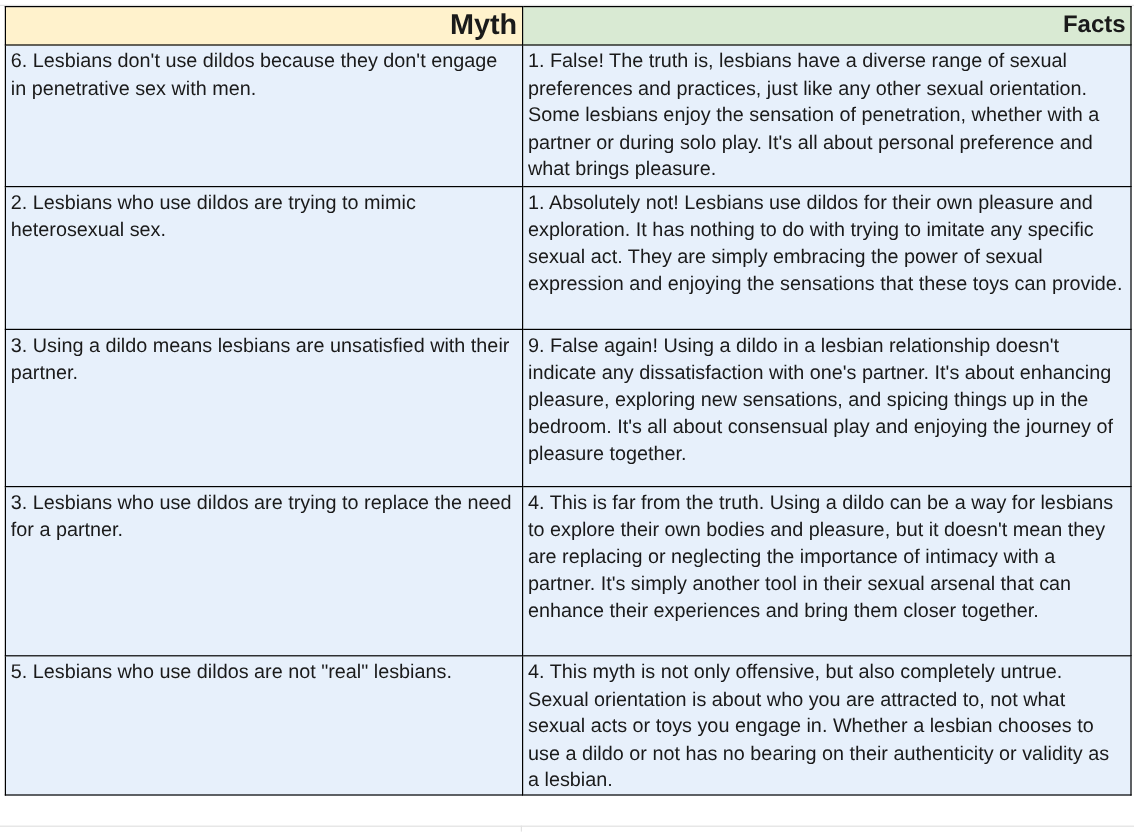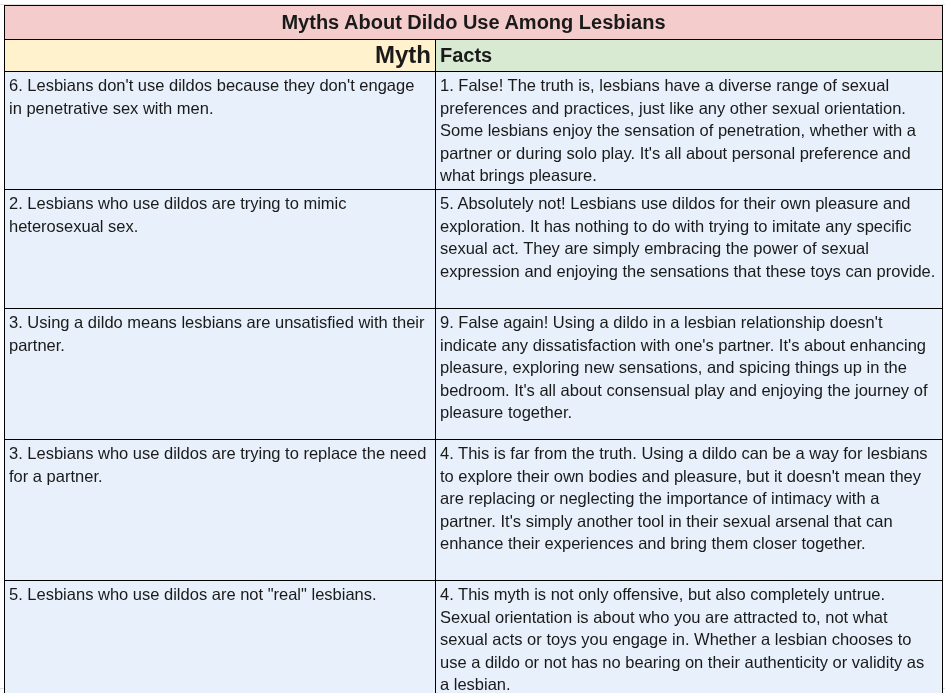"Myths About Dildo Use Among" tr { html: <tr> <td>Myths About Dildo Use Among Lesbians</td> </tr> -> none }
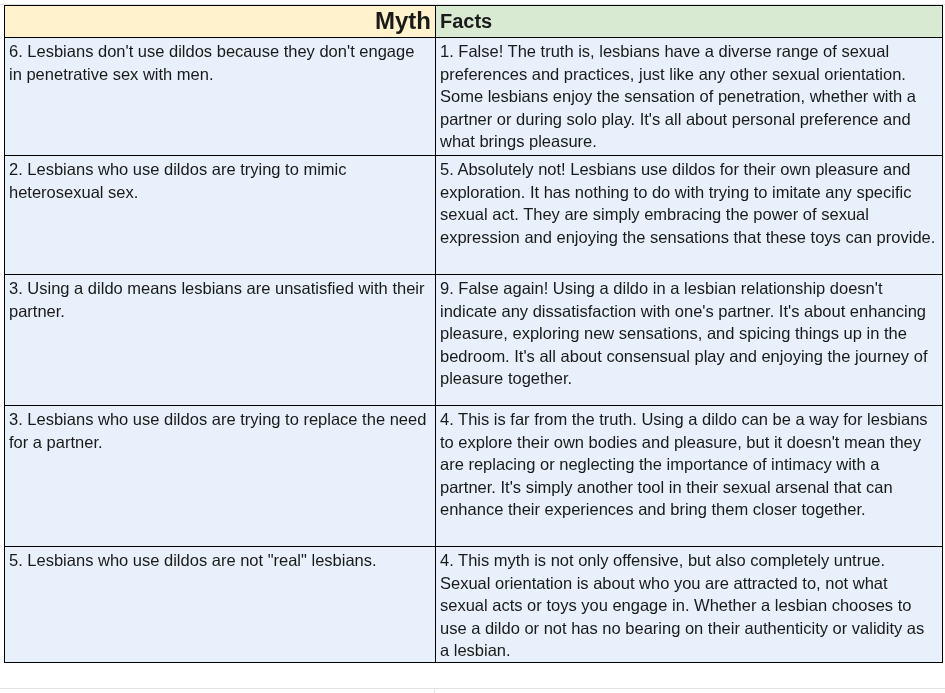"Facts" .hfact { text-align: left -> right }
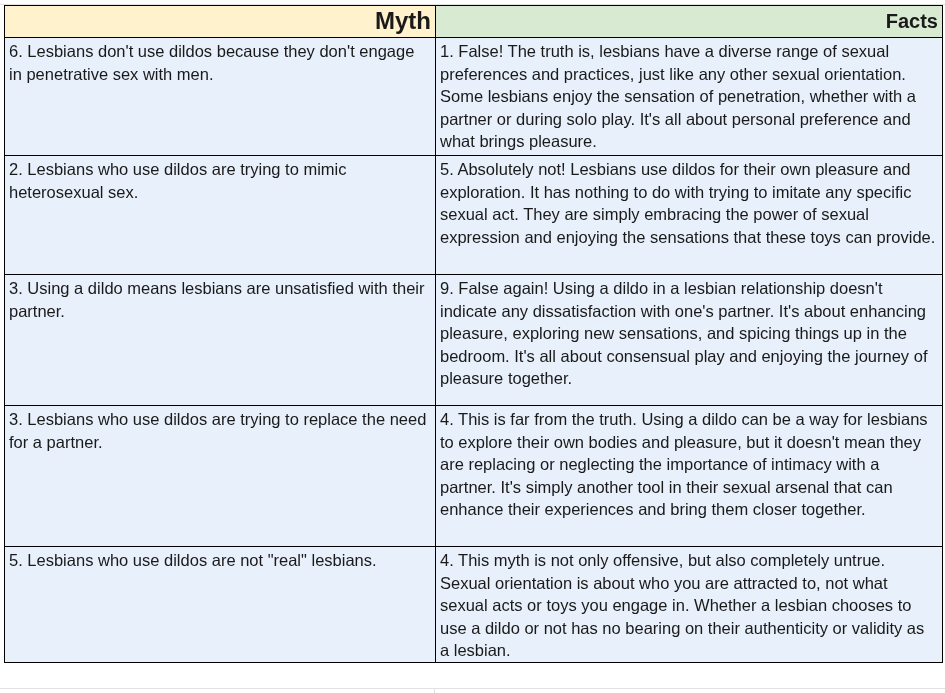"5. Absolutely not! Lesbians use" td.cell { text: 5 -> 1 }
